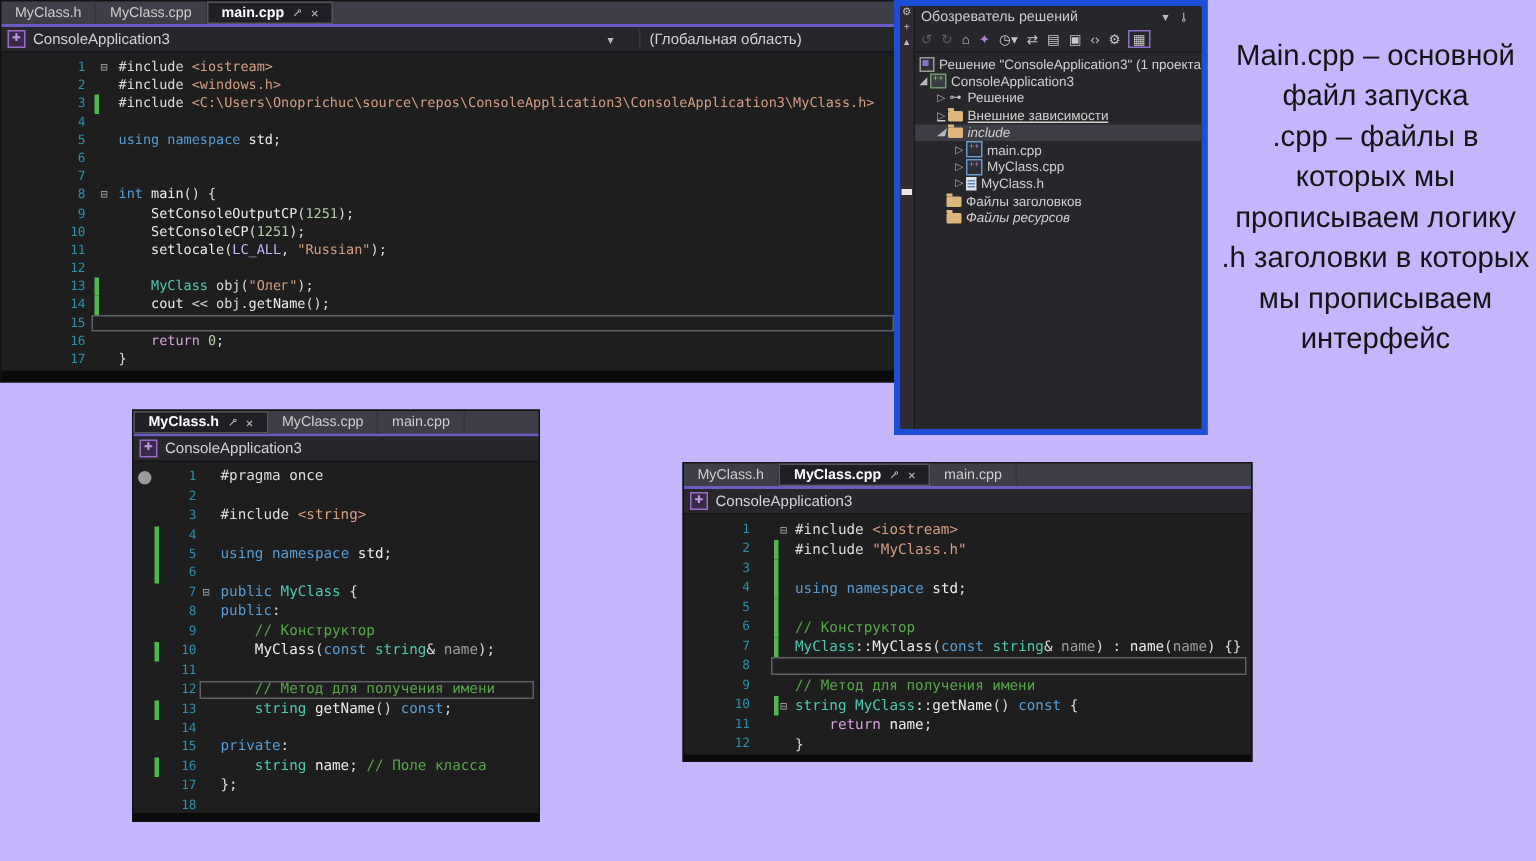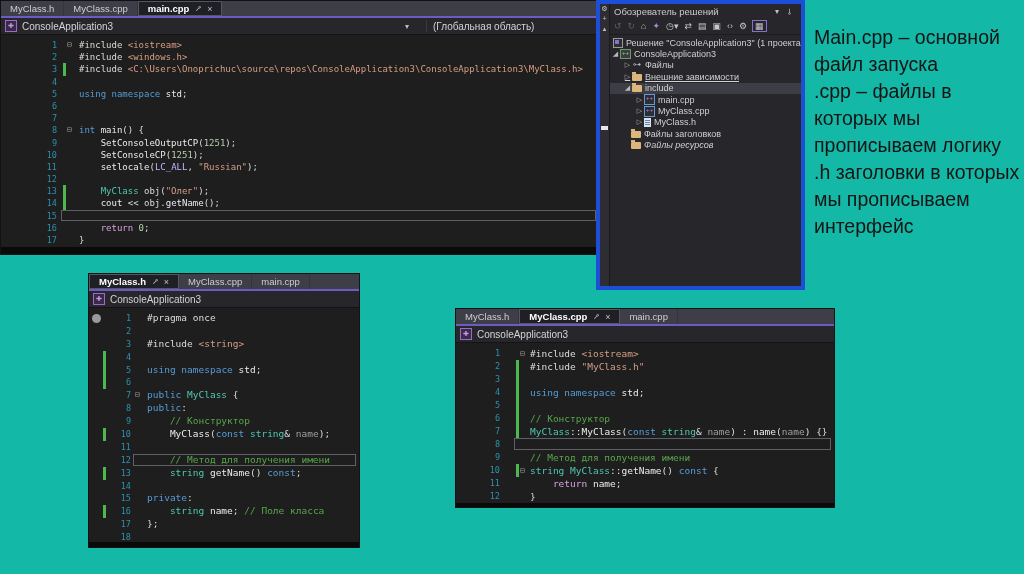"MyClass.h" #canvas { background: #14b8a6 -> #c4b5fd }
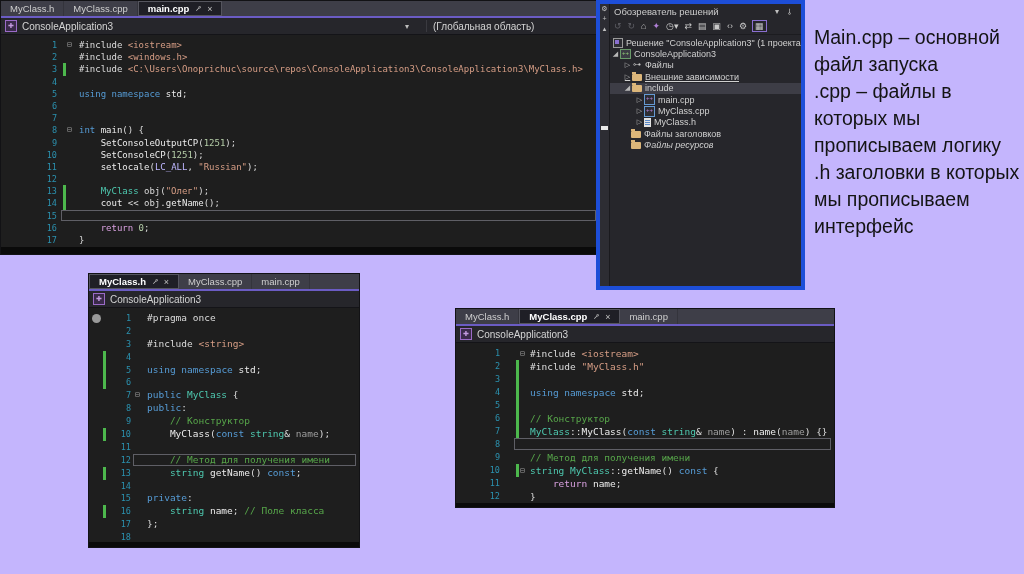"Main.cpp – основной" #annotation { text-align: none -> center }
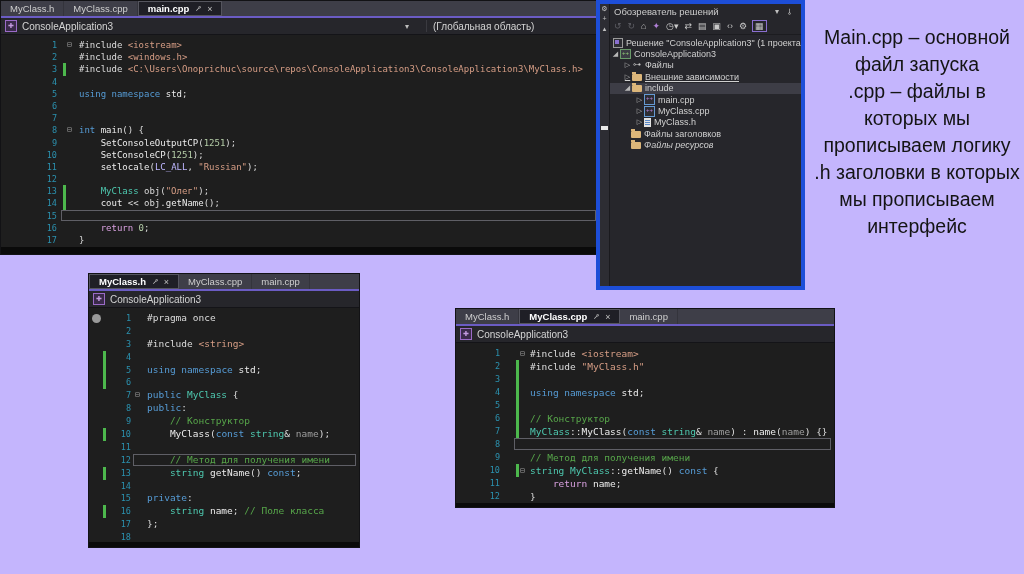"Файлы" span.lbl { text: Файлы -> Решение }
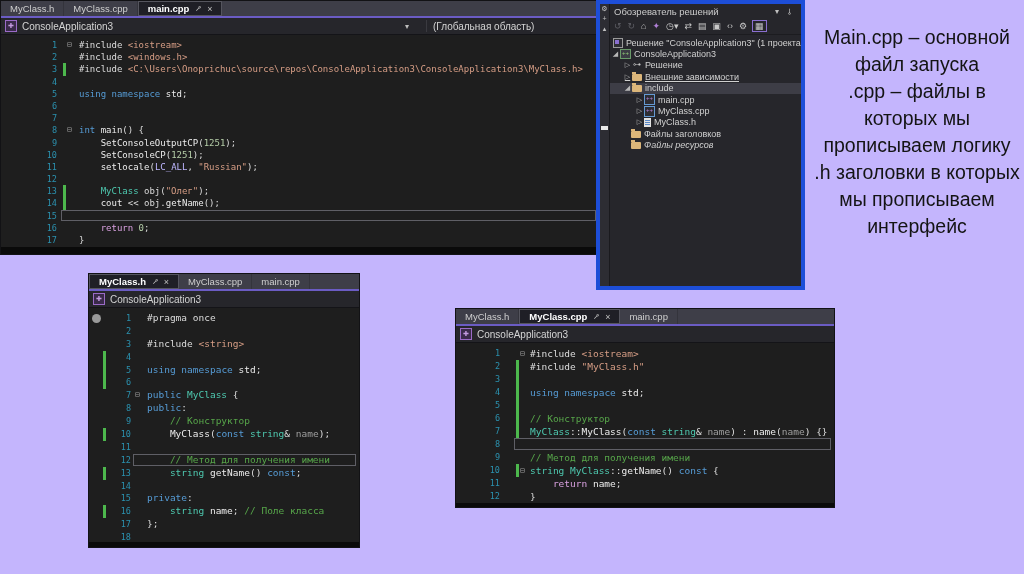"include" .trow.sel { font-style: none -> italic }
